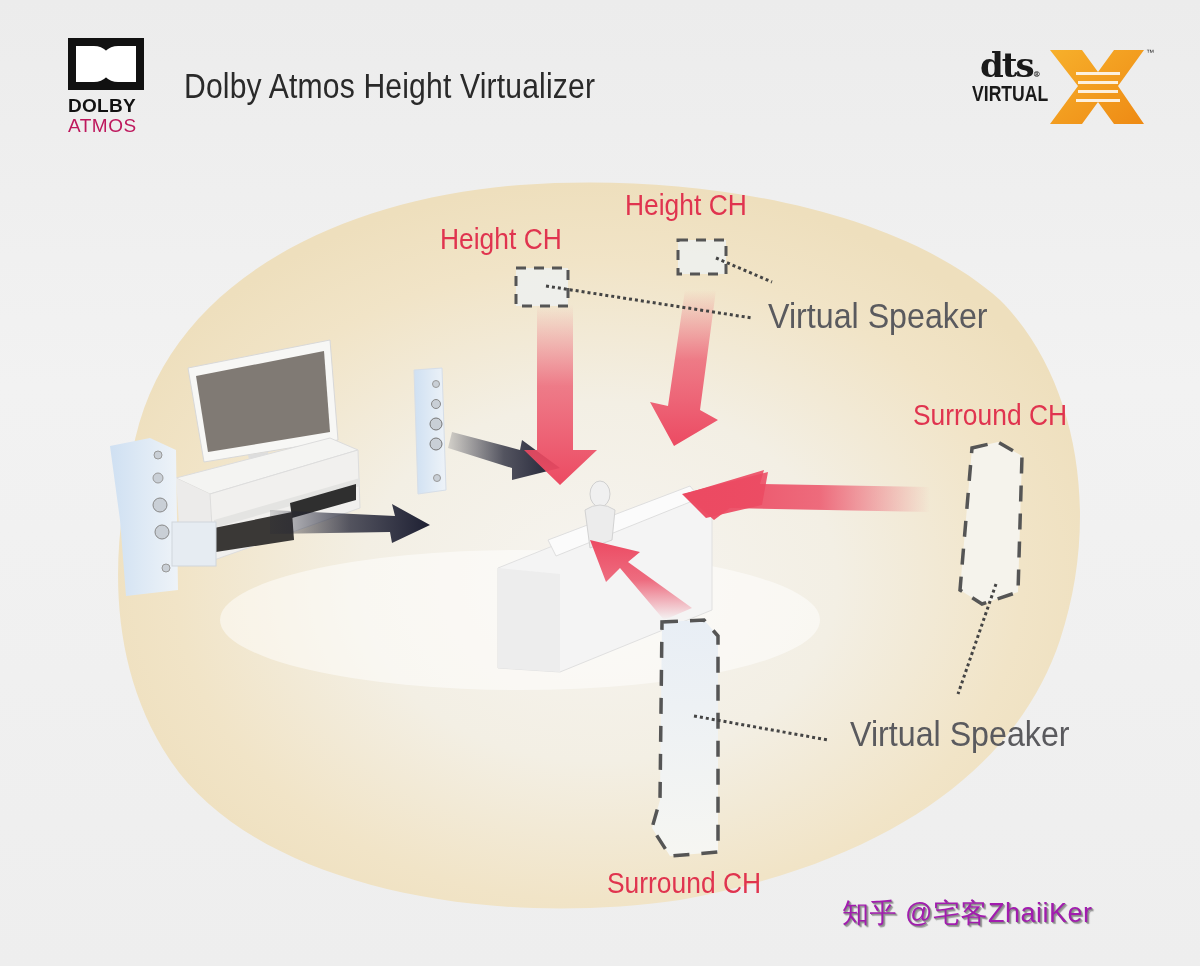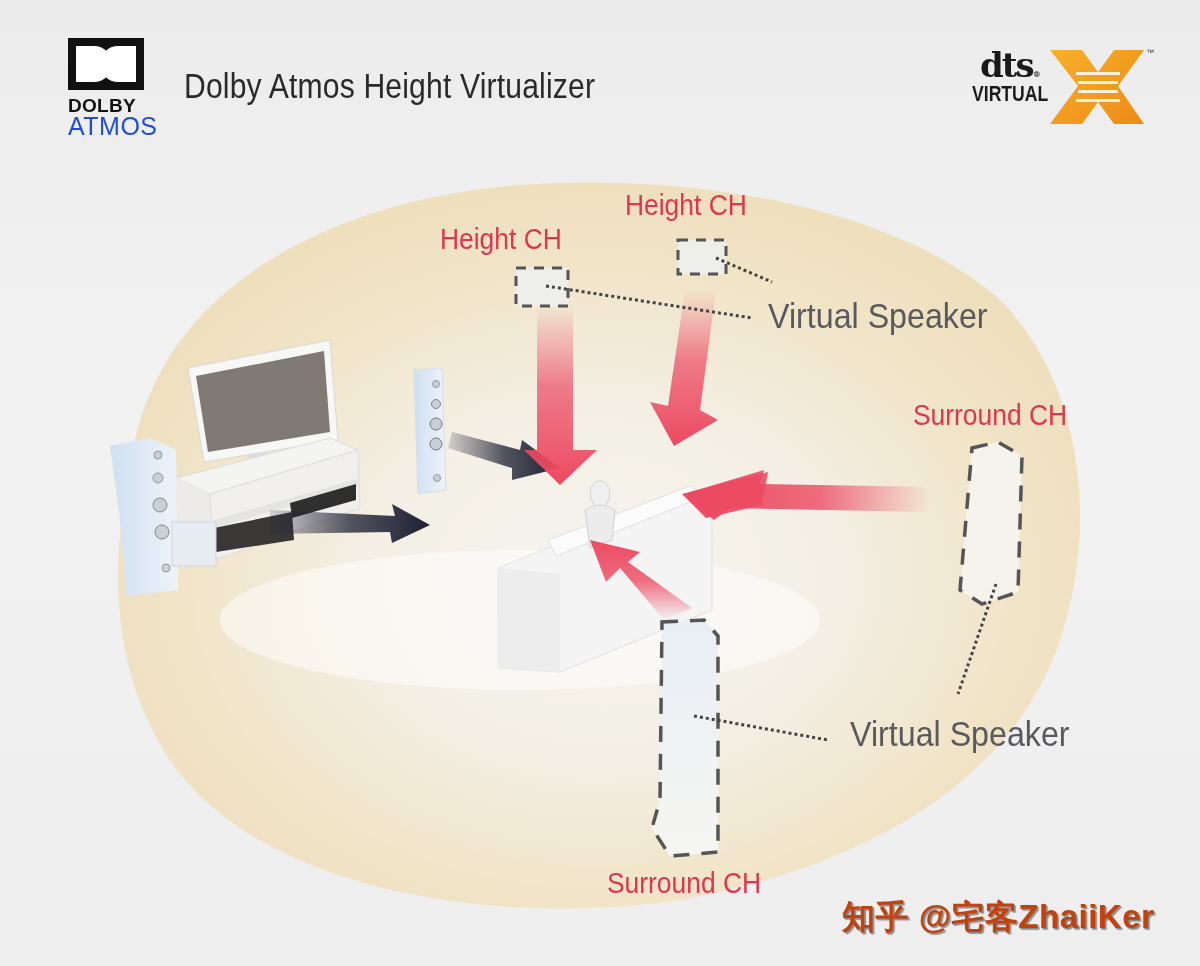"ATMOS" .atmos-word { color: #1d4ed8 -> #be185d; font-size: 25px -> 19px }
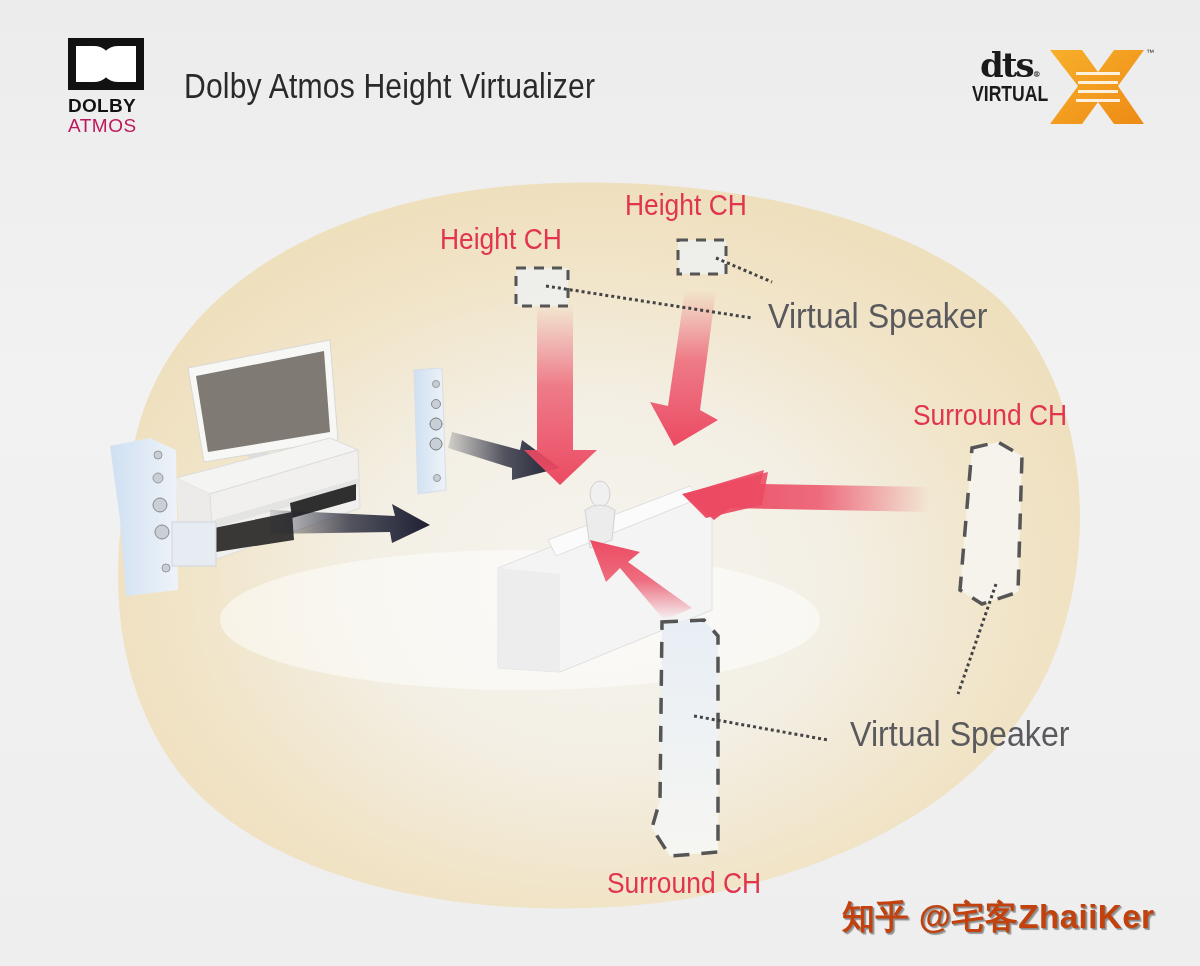"知乎 @宅客ZhaiiKer" .watermark { color: #c2410c -> #a21caf; font-size: 33px -> 27px; font-weight: bold -> normal }
